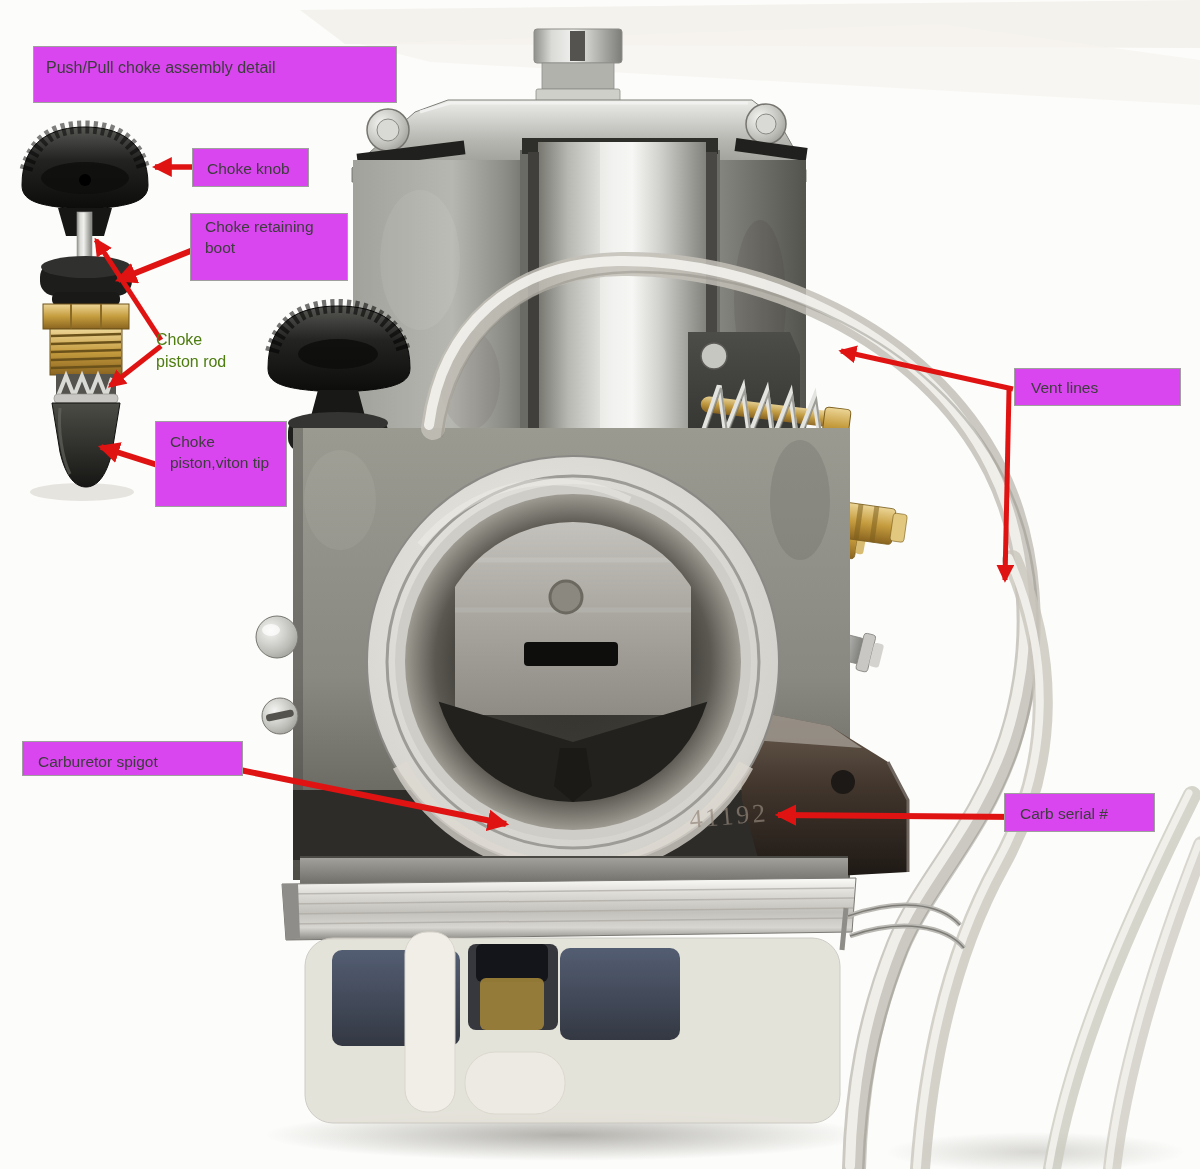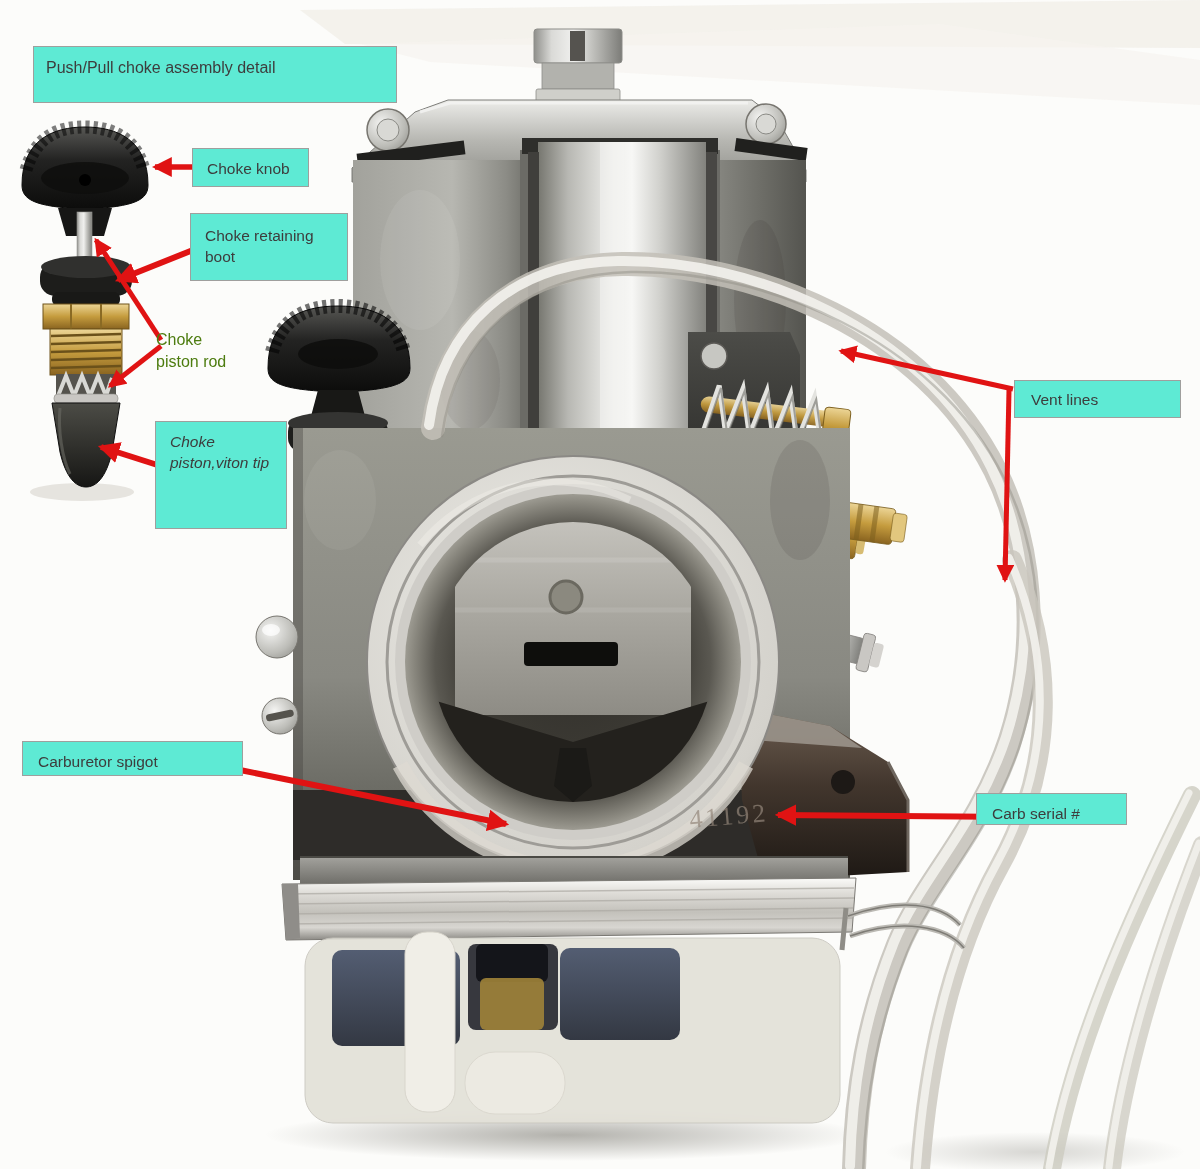"Push/Pull choke assembly detail" .lbl { background: #5eead4 -> #d946ef }
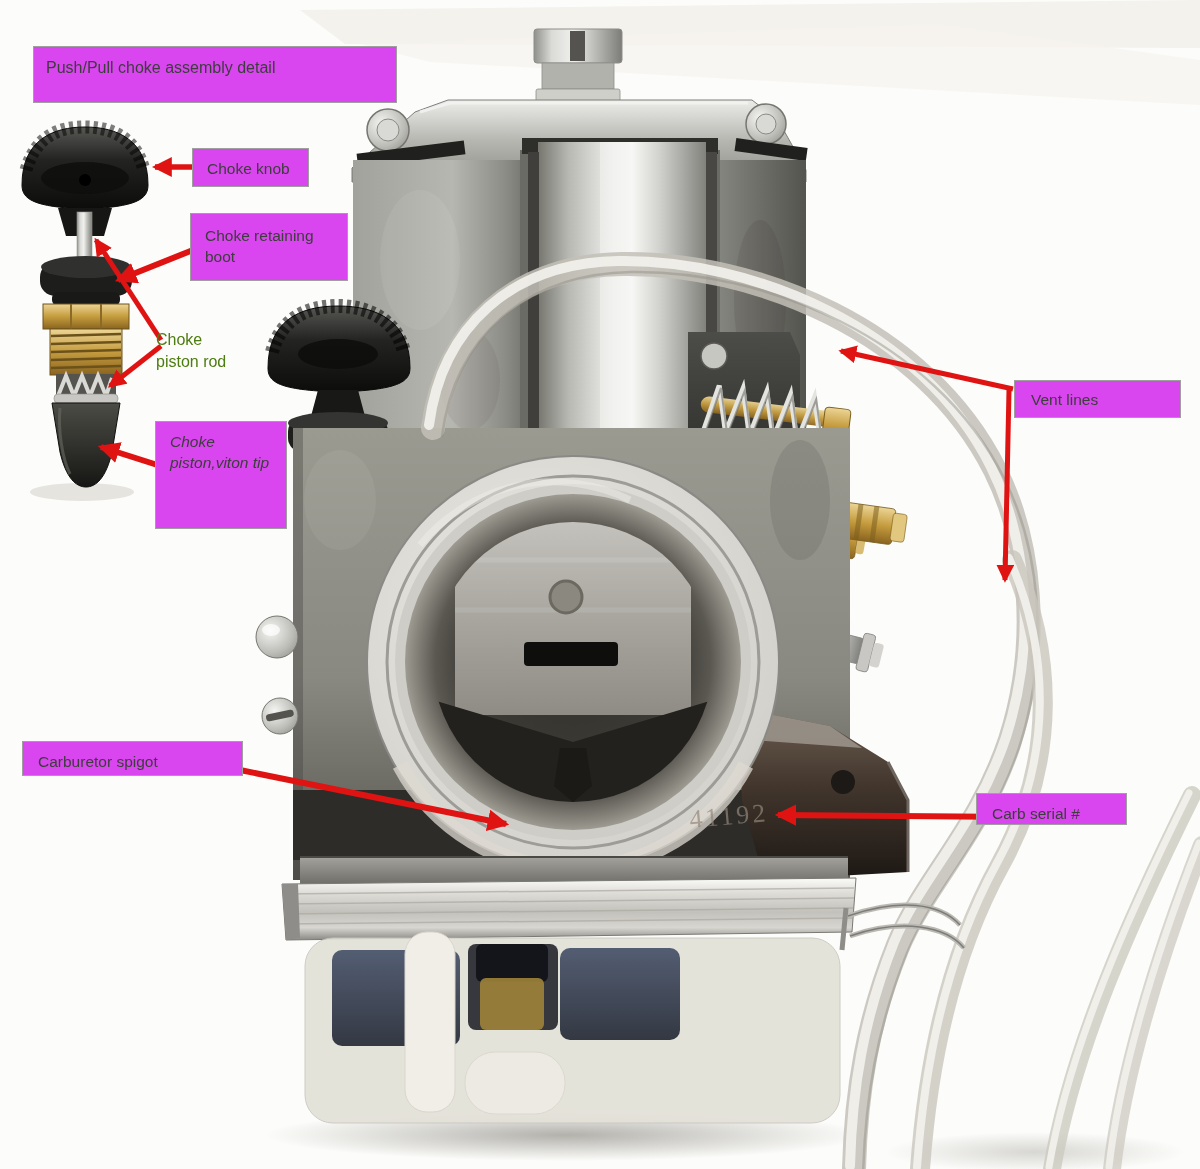"Choke retaining boot" #lbl-retaining-boot { padding-top: 11px -> 2px }
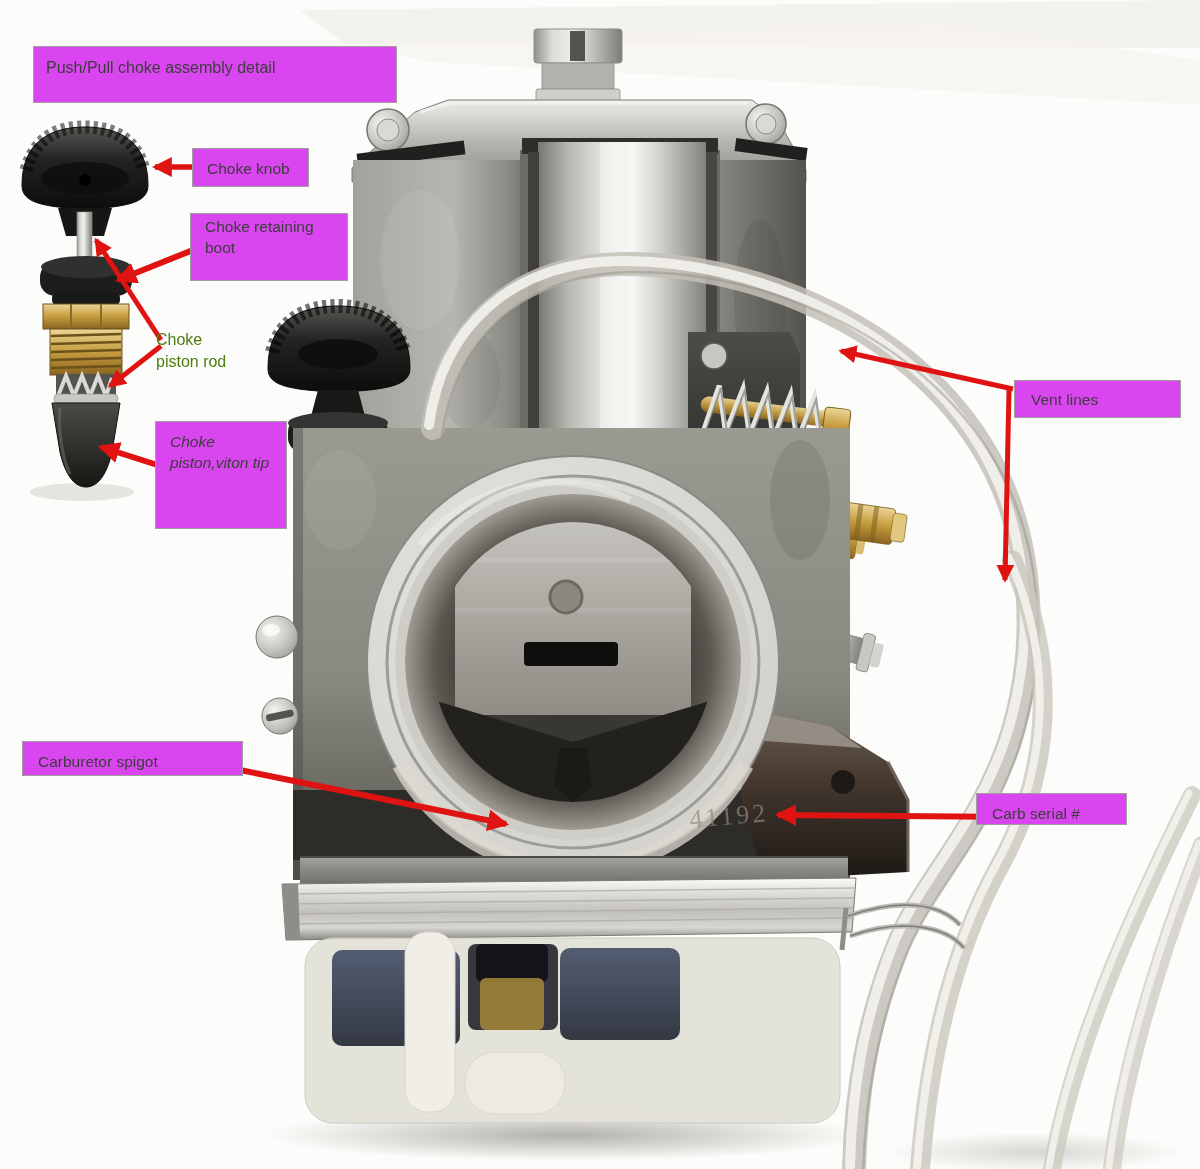"Vent lines" #lbl-vent { margin-top: 12px -> none }
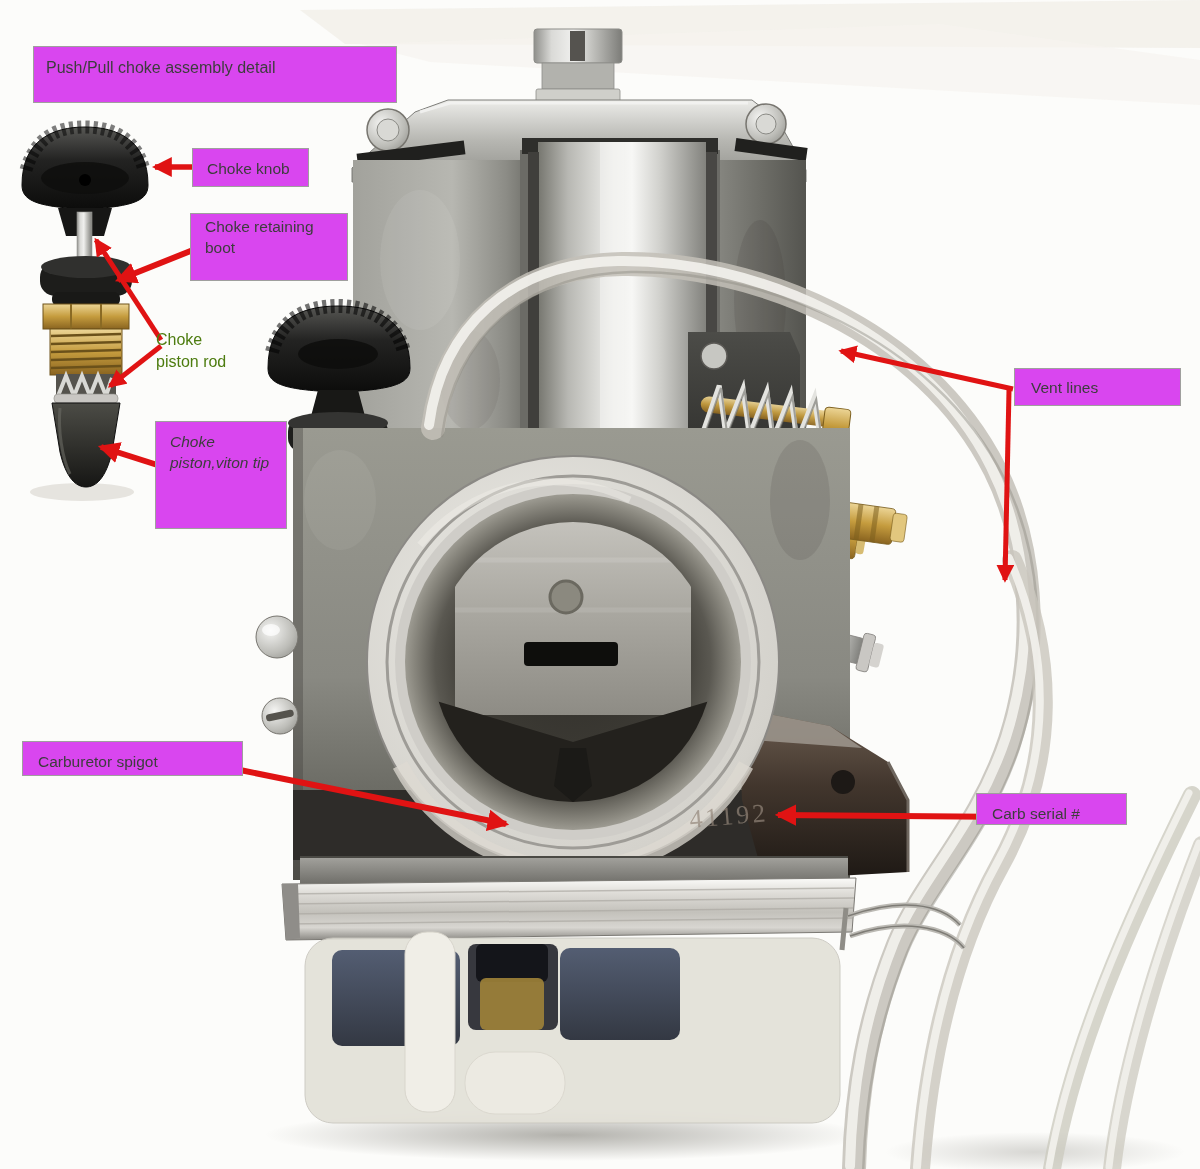"Choke piston,viton tip" #lbl-viton { font-style: italic -> none; height: 108px -> 86px }
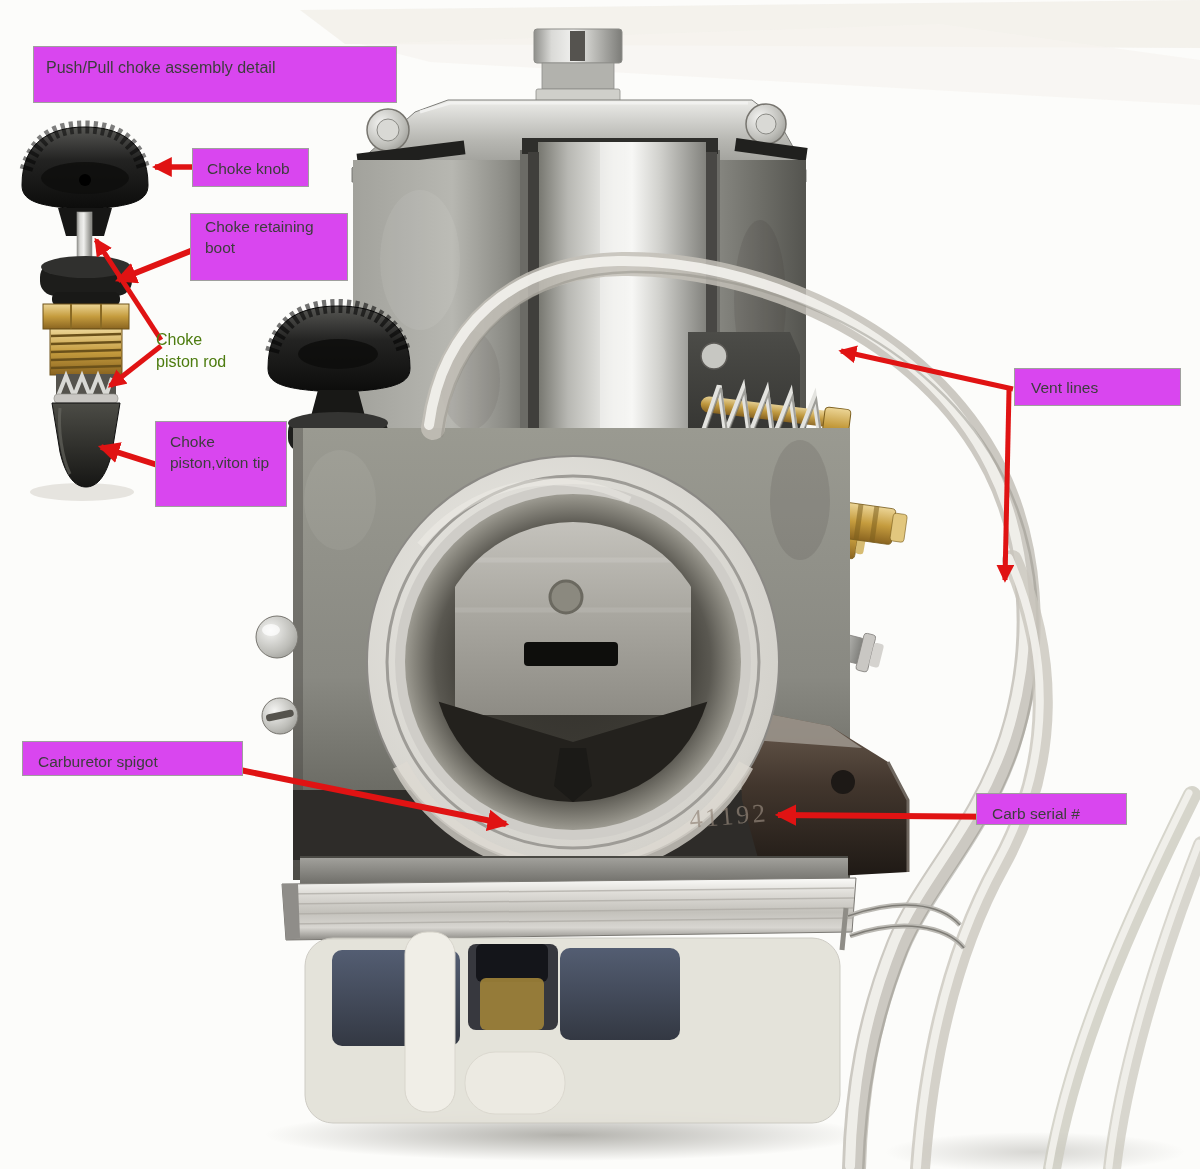"Carb serial #" #lbl-serial { height: 32px -> 39px; left: 976px -> 1004px }
